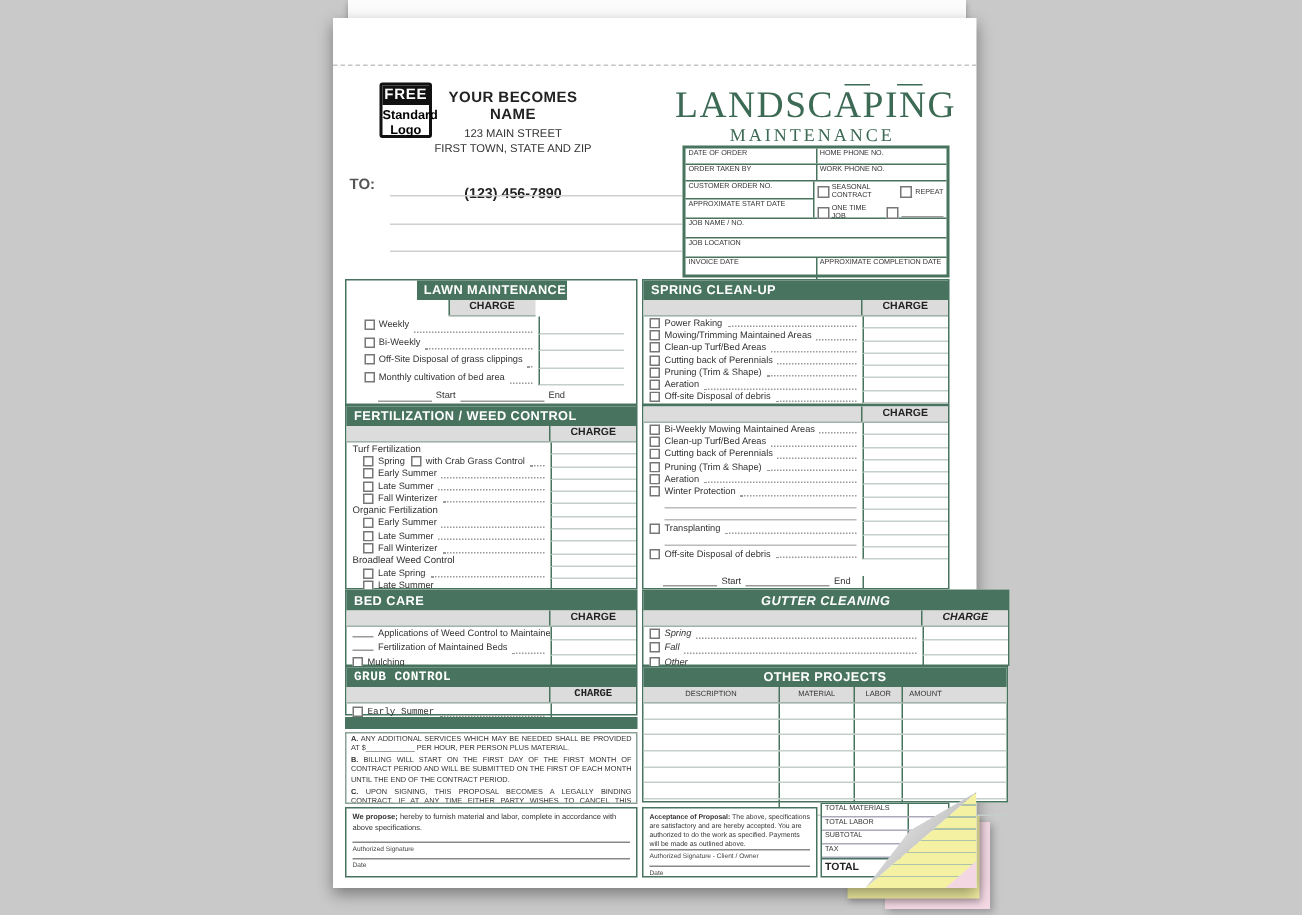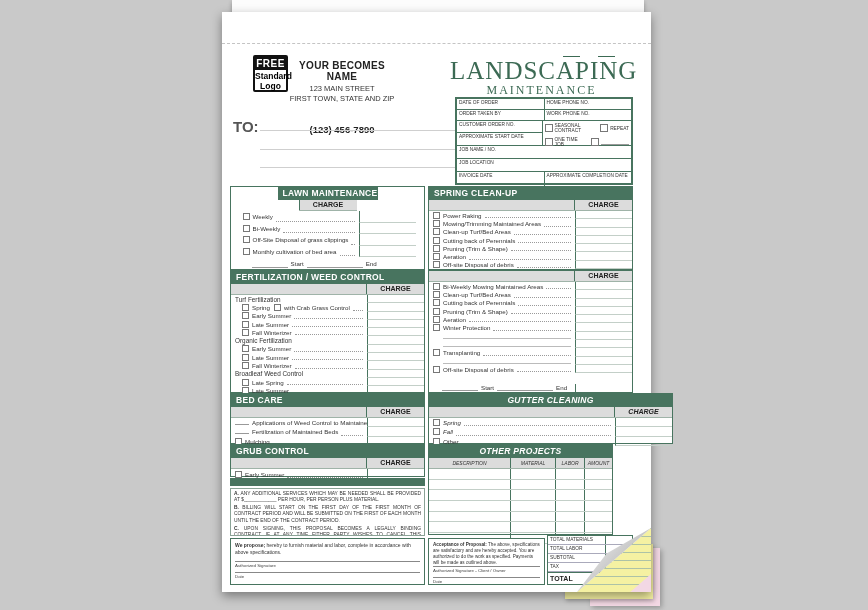"TO:" .to { font-size: 15px -> 10px }
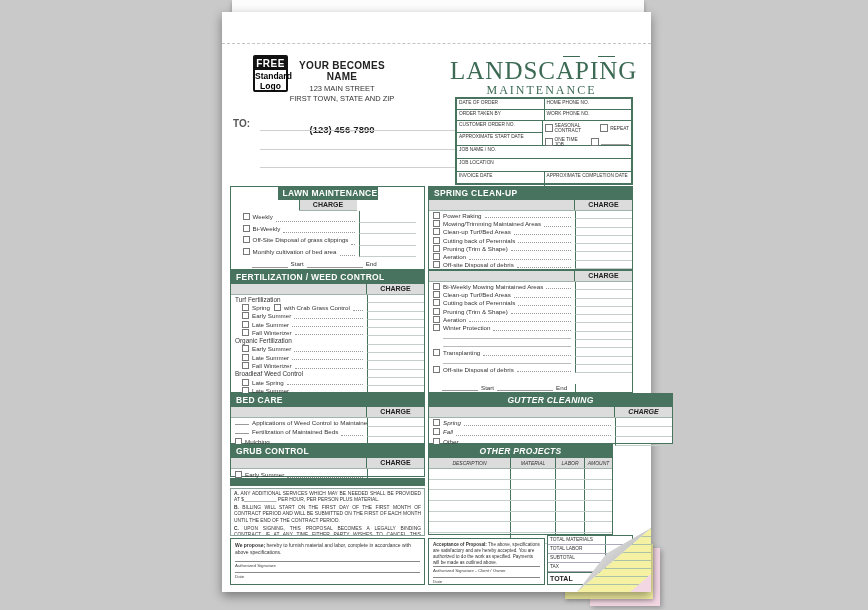"GRUB CONTROL" div.sec { font-family: none -> Liberation Mono, monospace }
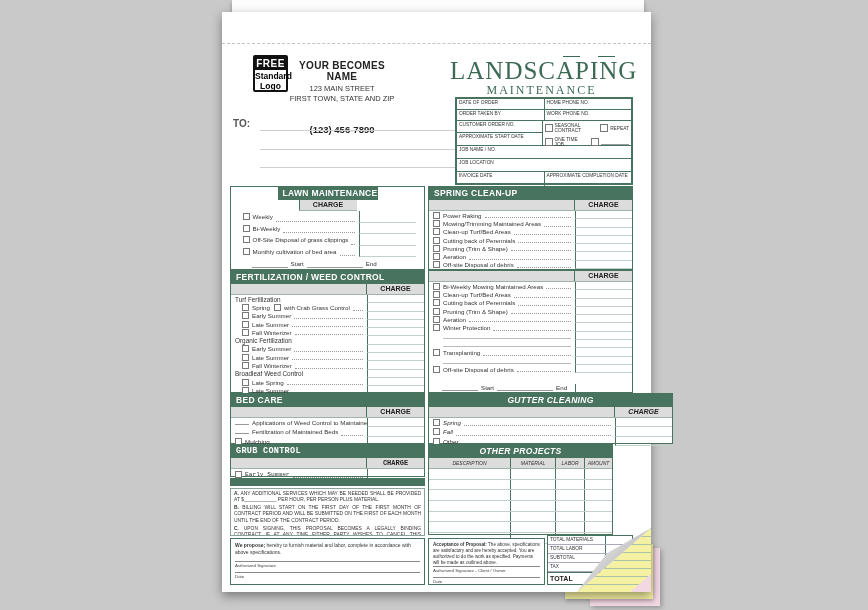"OTHER PROJECTS" div.sec { font-style: italic -> none; width: 185px -> 244px }
